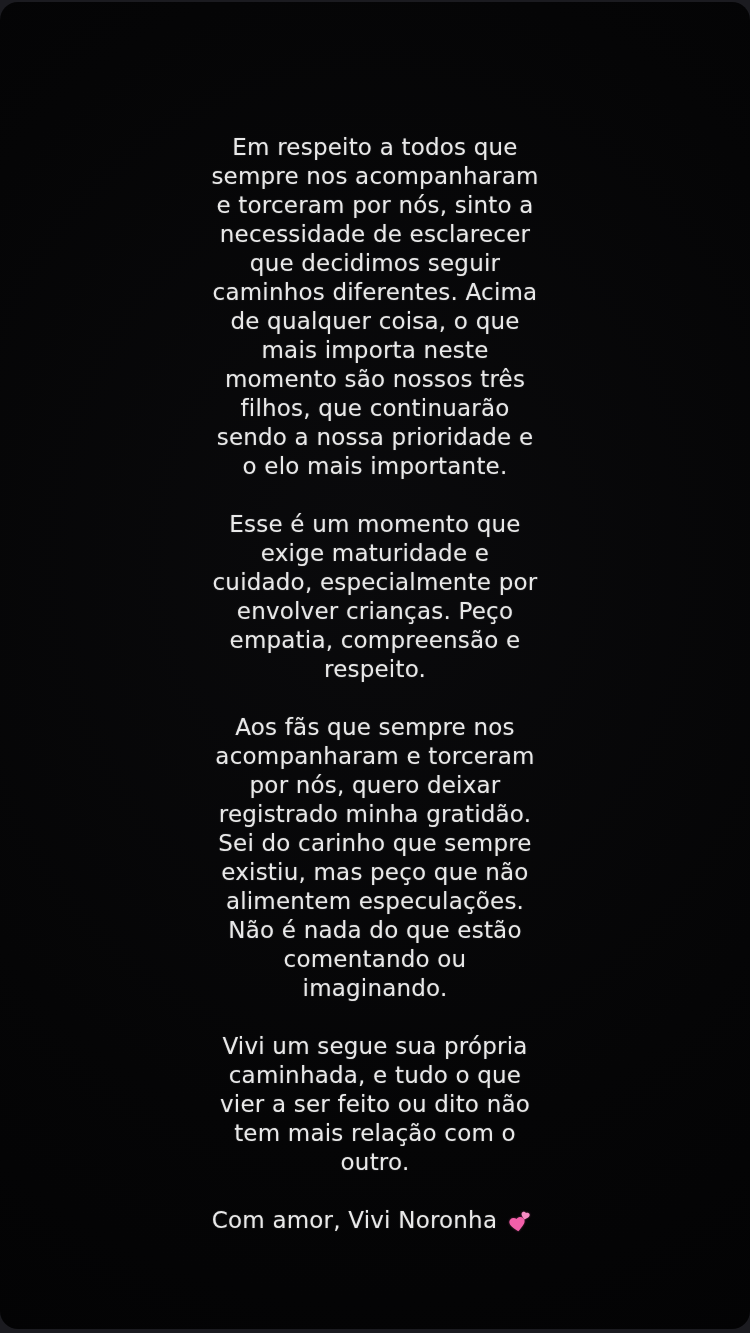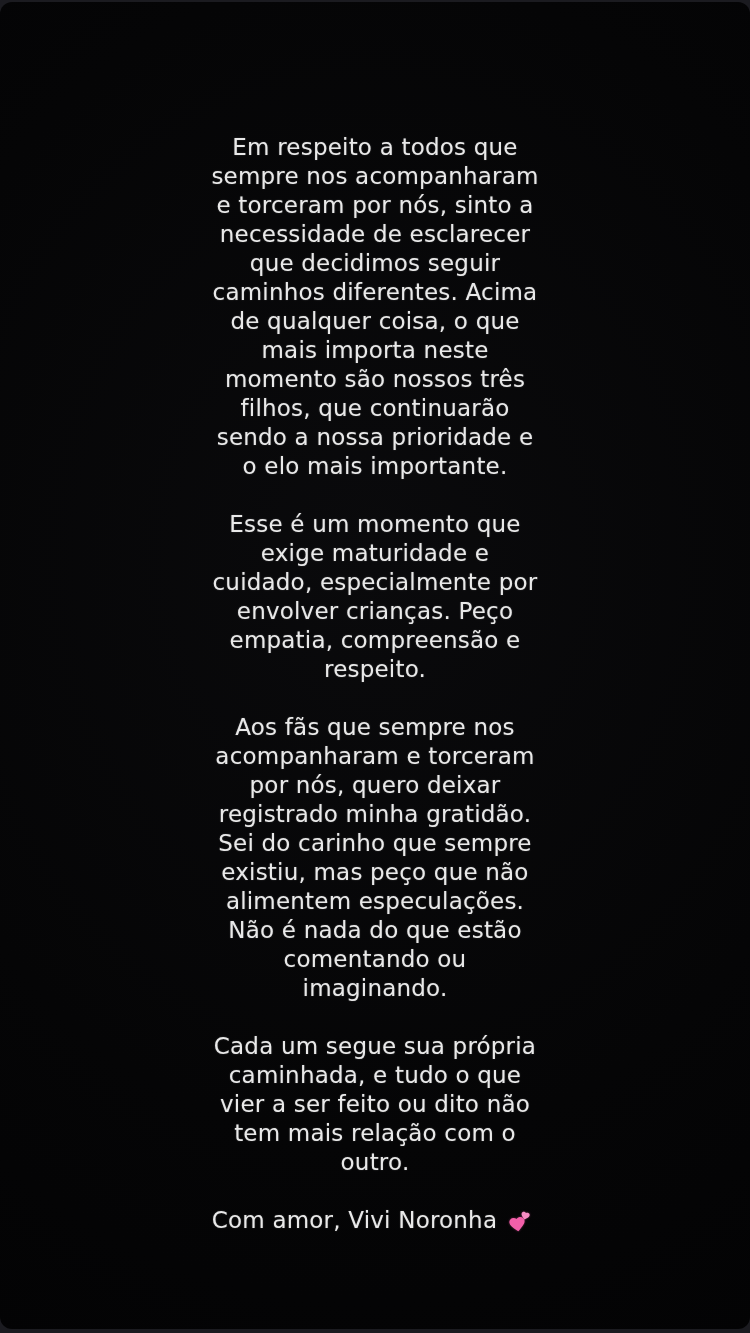"Em respeito a todos que" .story-card { border-radius: 12px -> 18px }
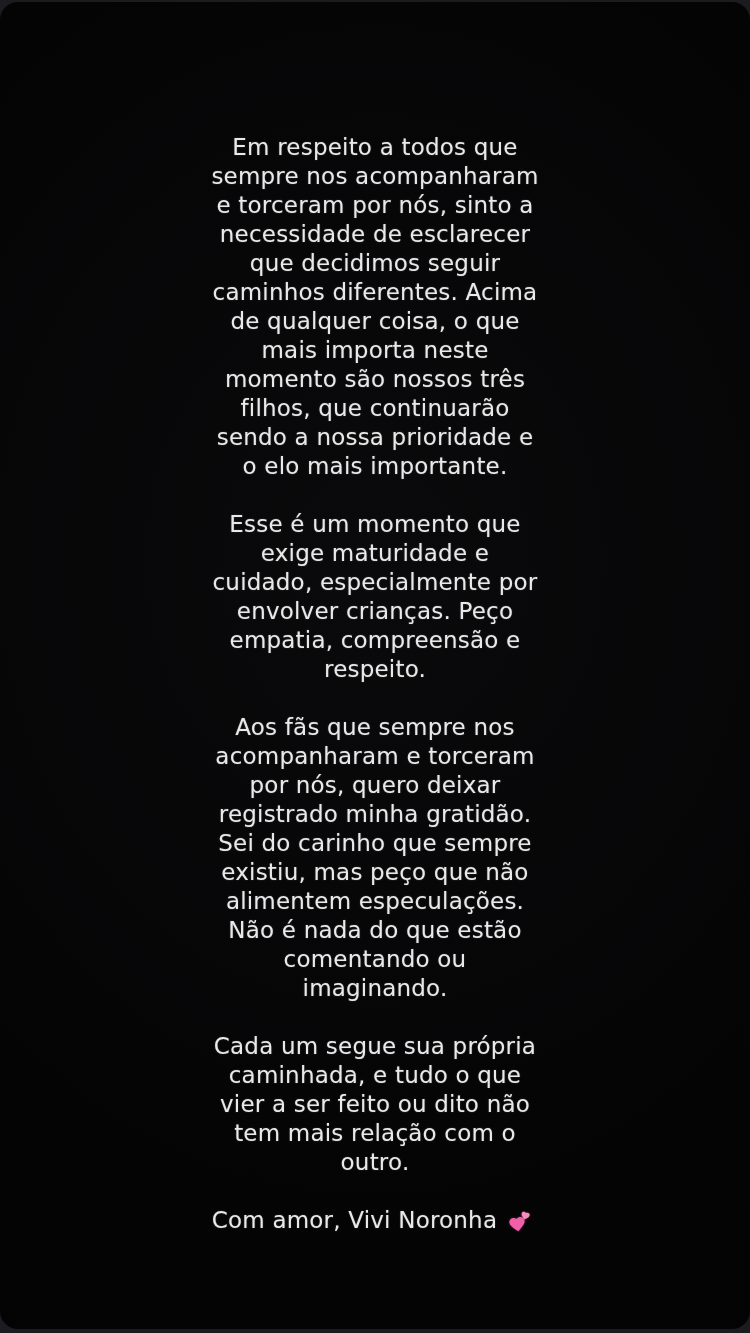"Cada um segue sua própria" p { text: Cada -> Vivi }
